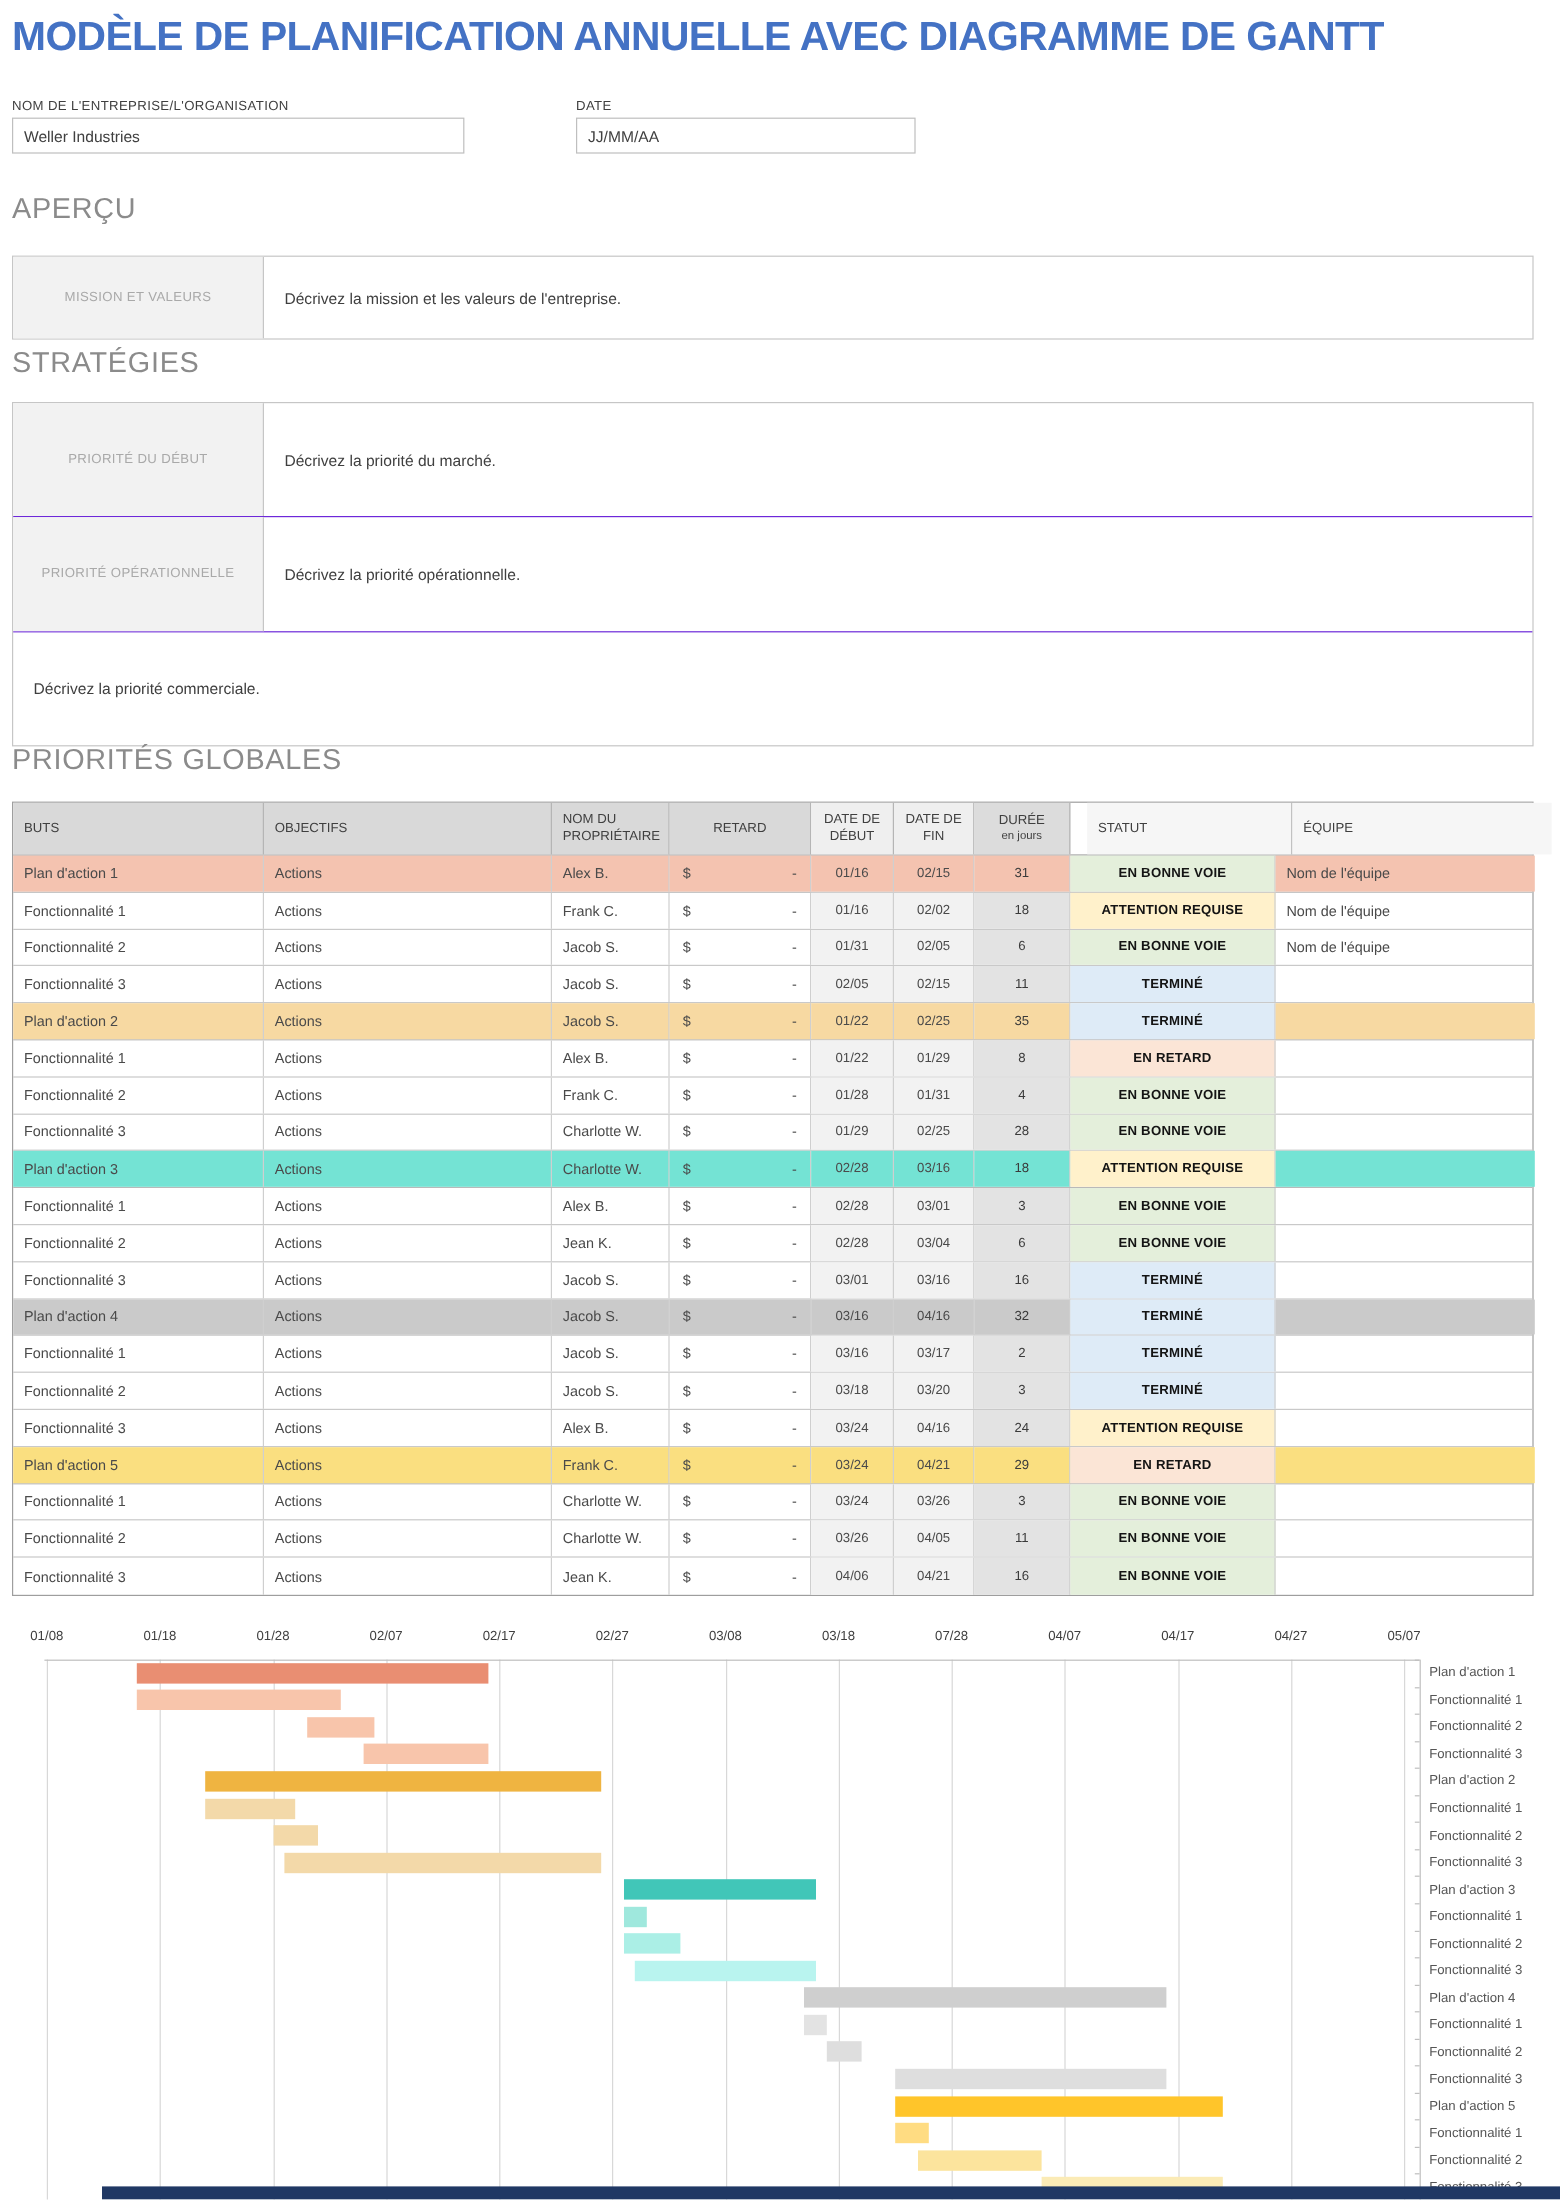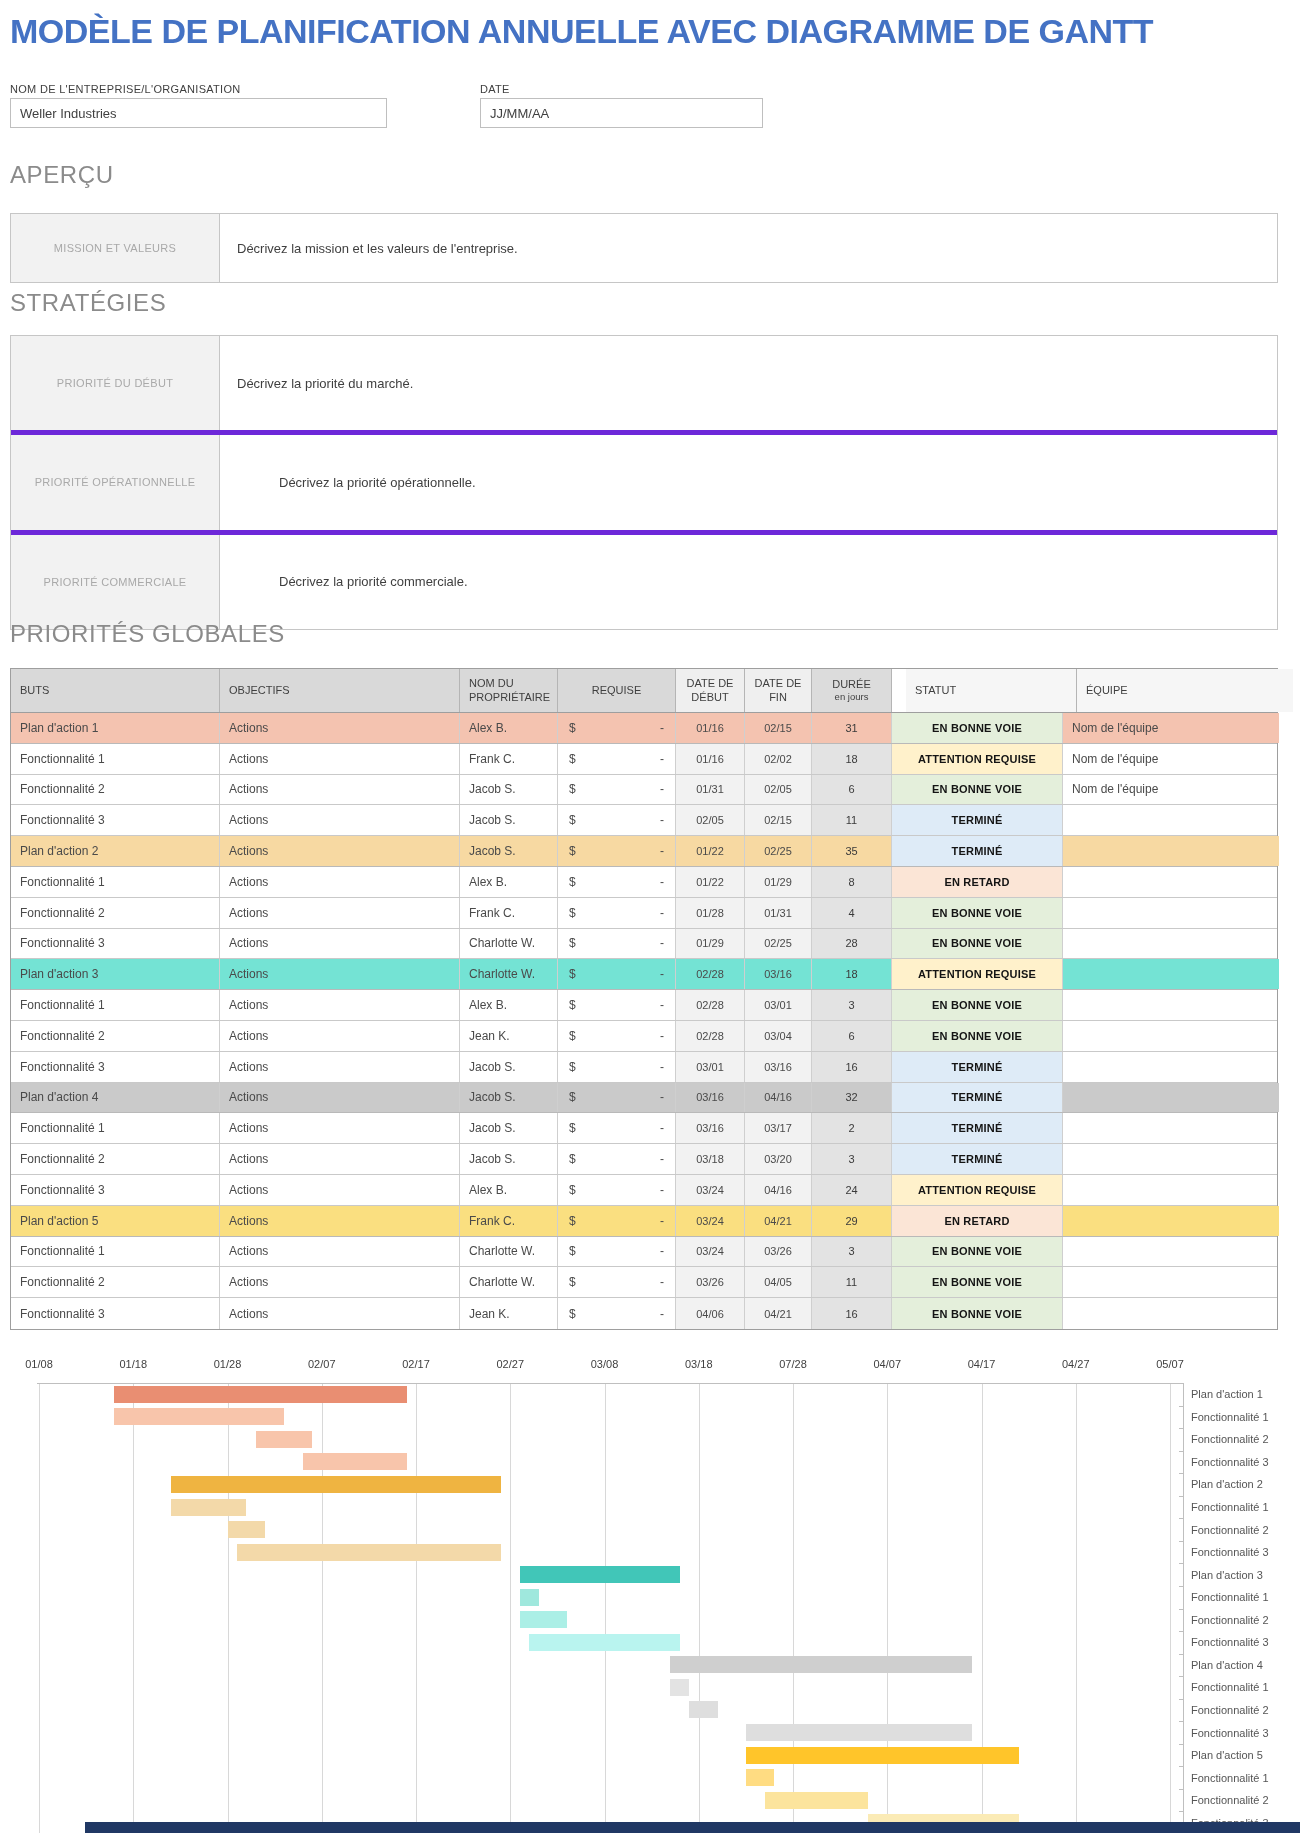"PRIORITÉ OPÉRATIONNELLE" .irow + .irow { border-top: 5px solid #6d28d9 -> 1px solid #6d28d9; gap: 42px -> none }
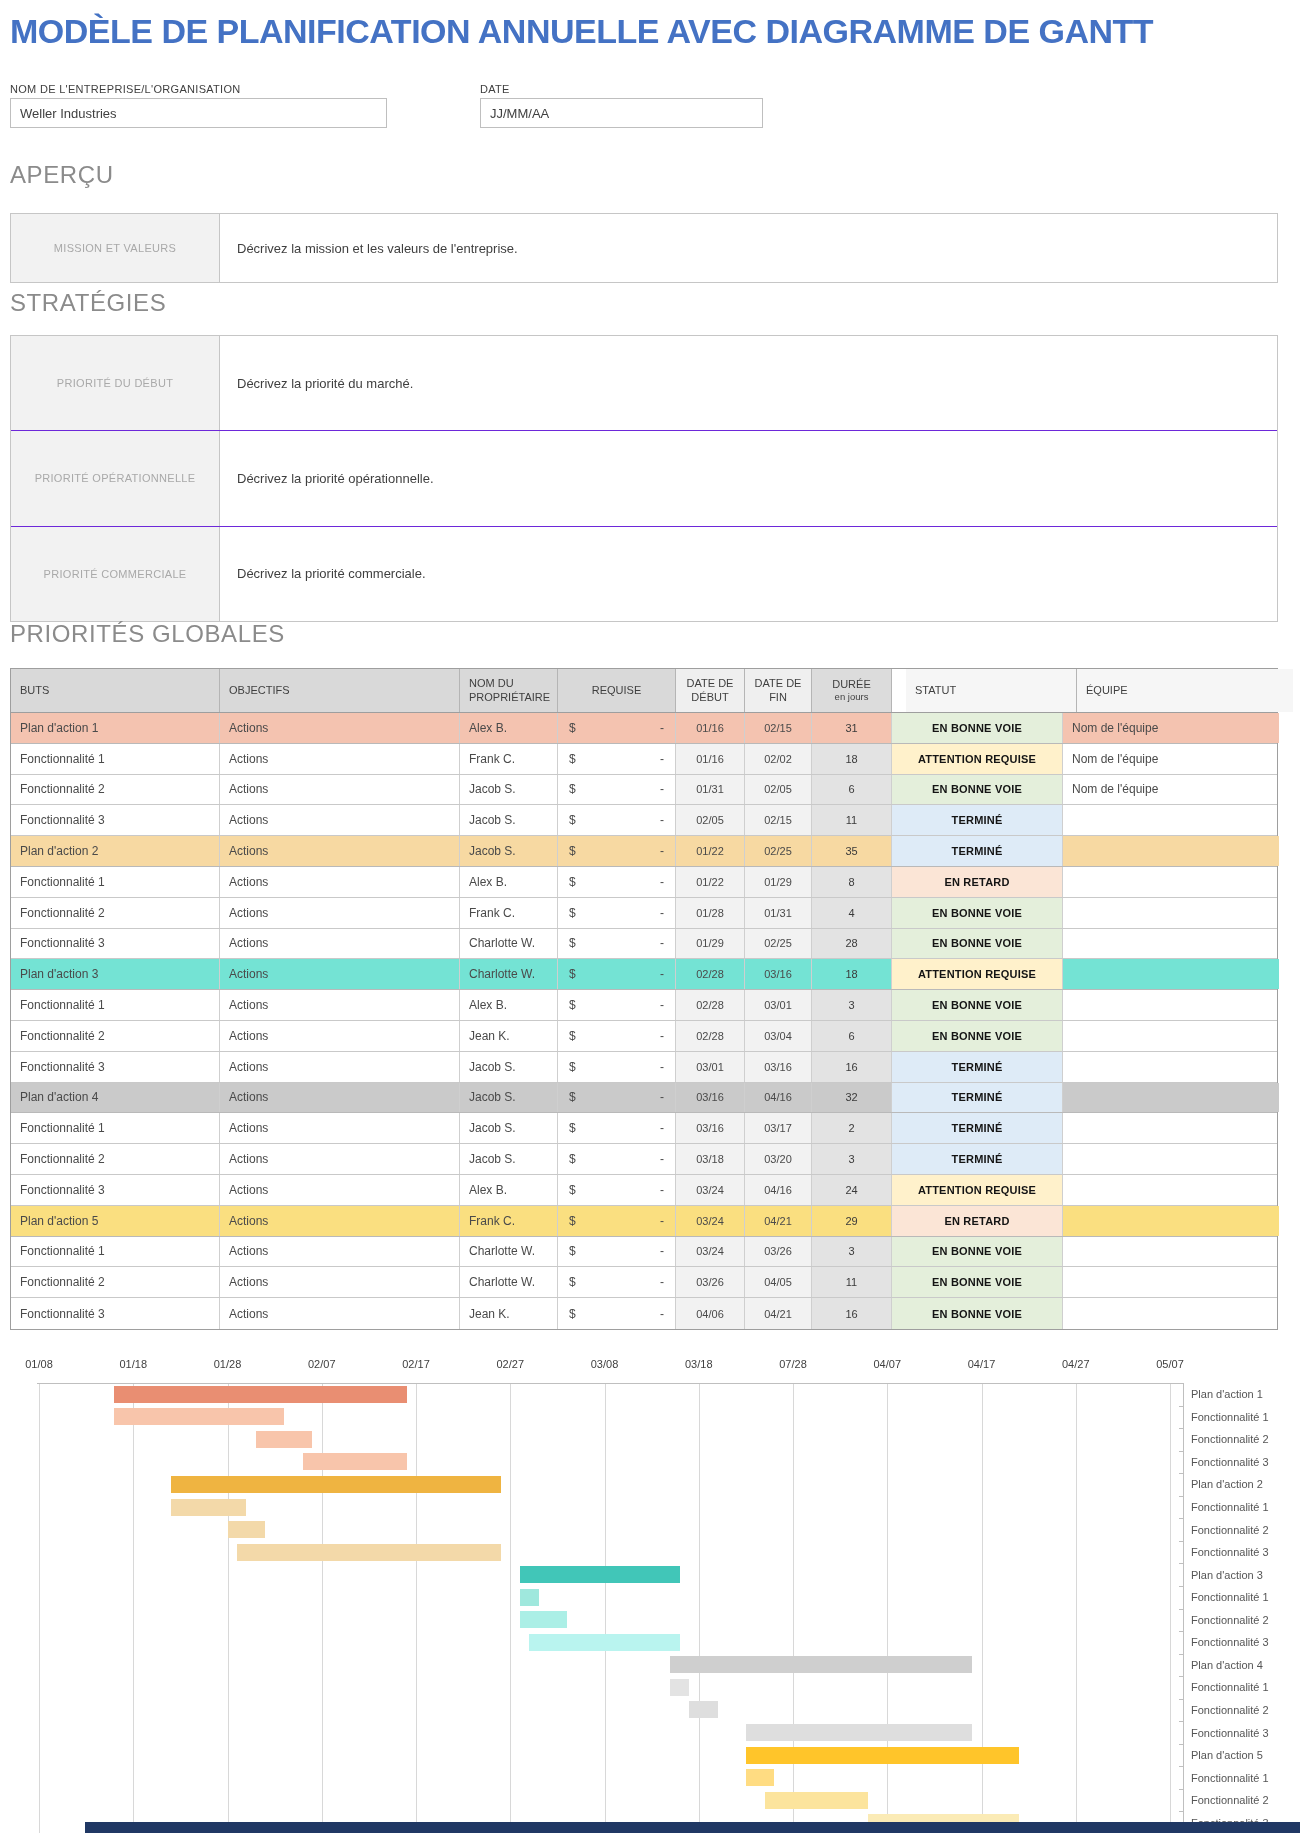"PRIORITÉ COMMERCIALE" div.ilabel { html: <div>PRIORITÉ COMMERCIALE</div> -> none }
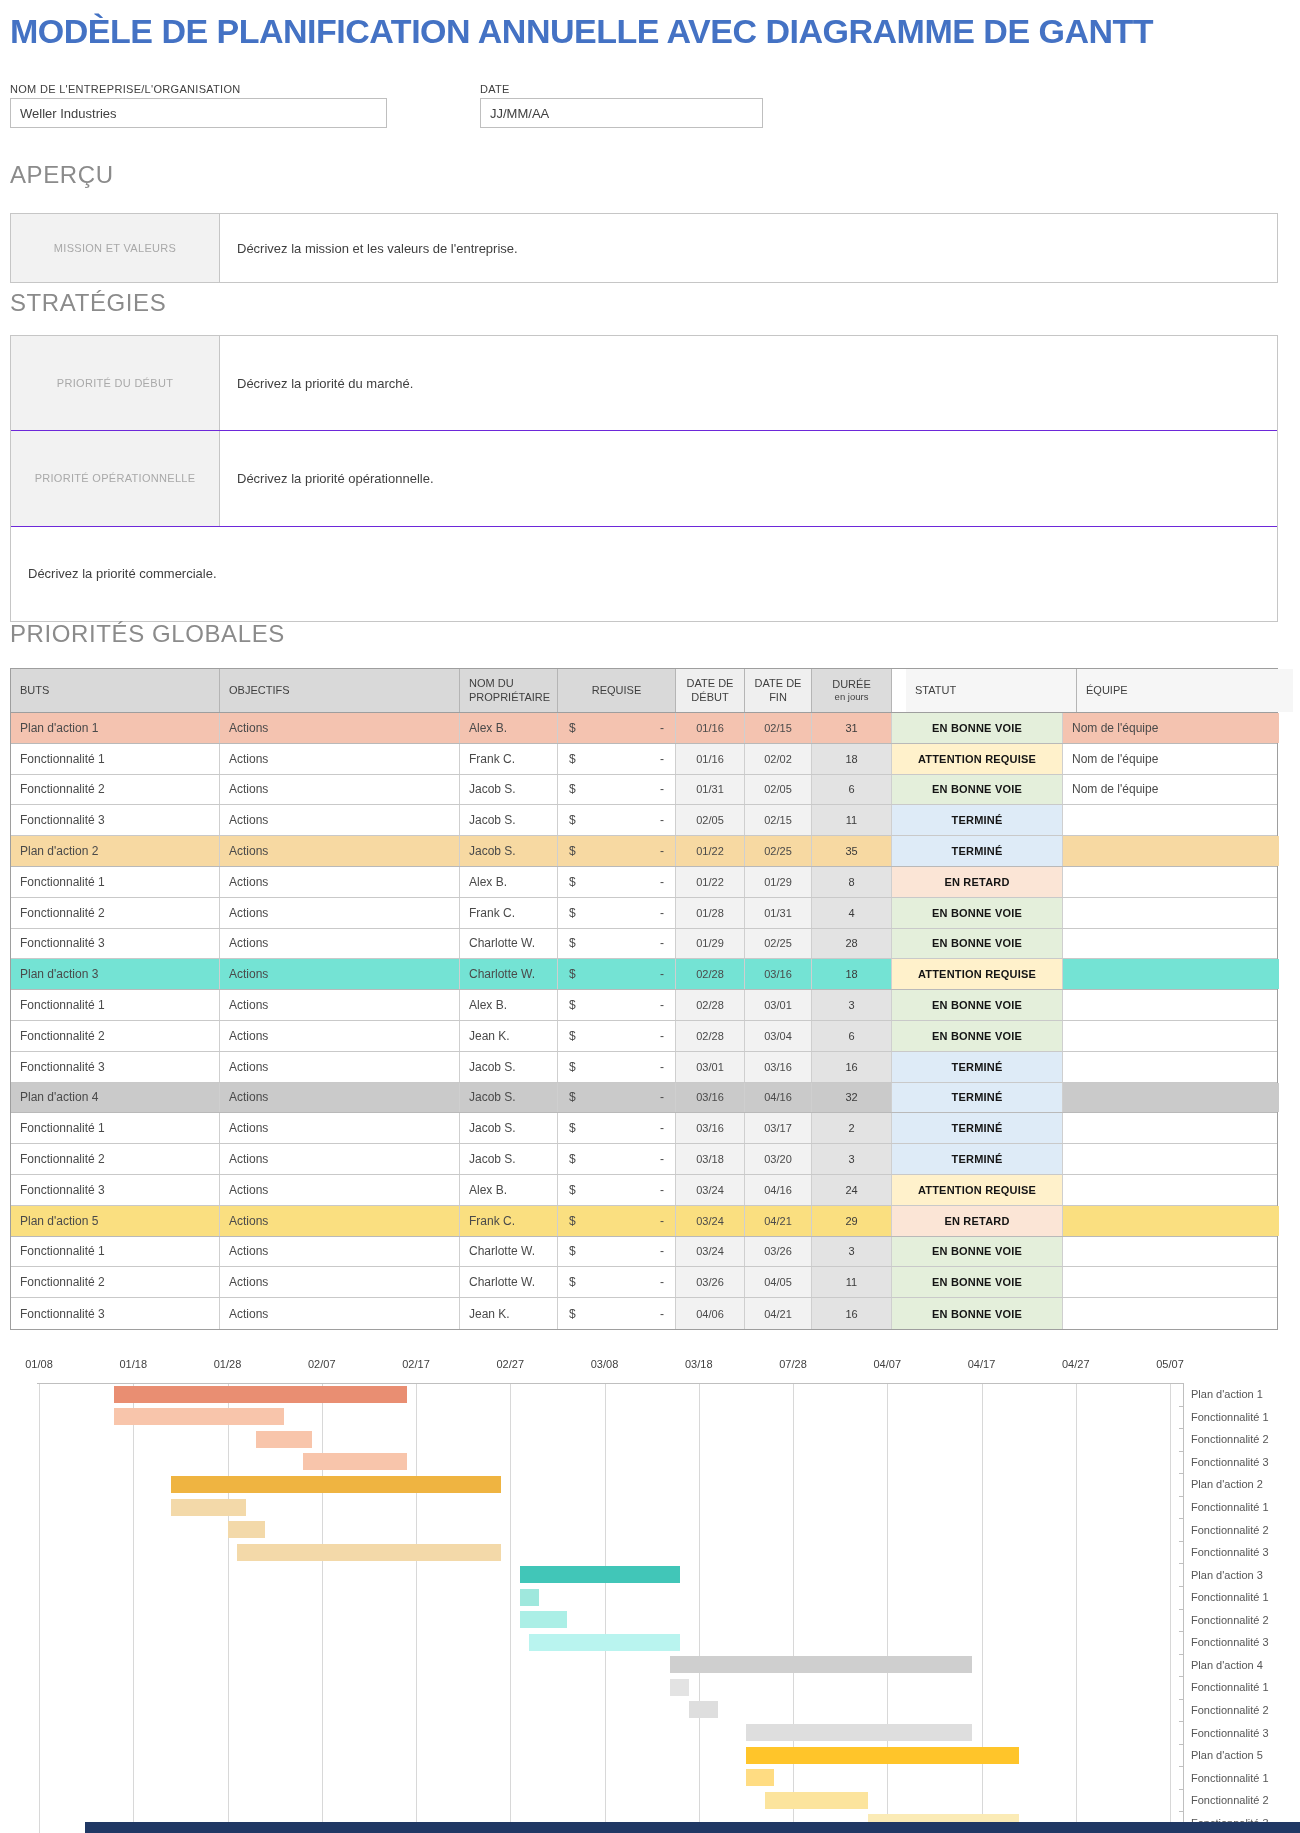"REQUISE" div { text: REQUISE -> RETARD }
